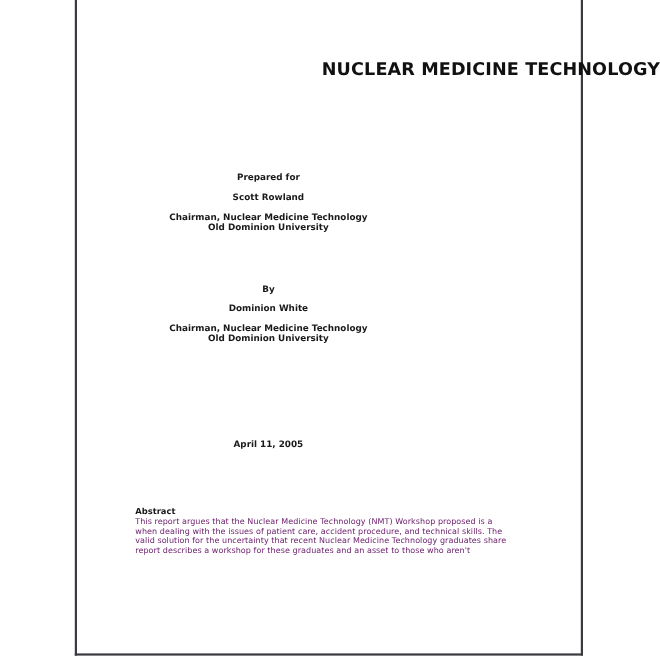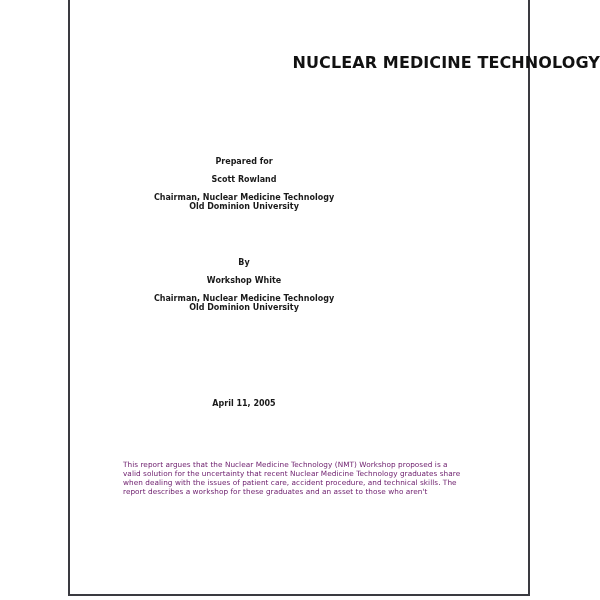"Workshop White" div.center-line { text: Workshop -> Dominion }
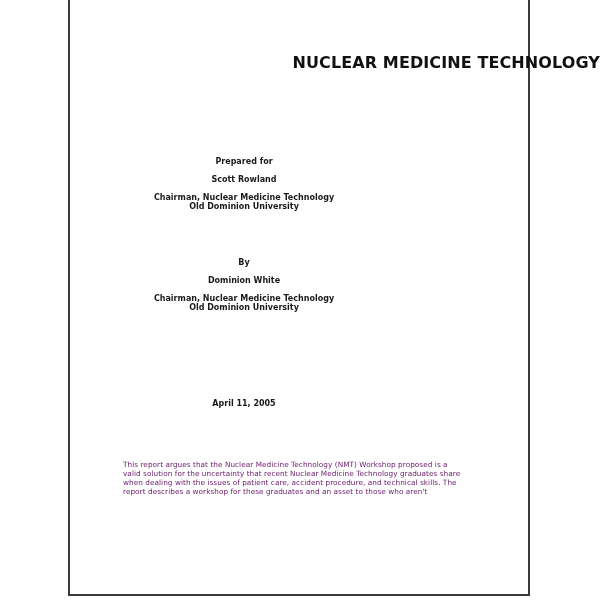"Abstract" div.abstract-heading { html: none -> <div>Abstract</div> }
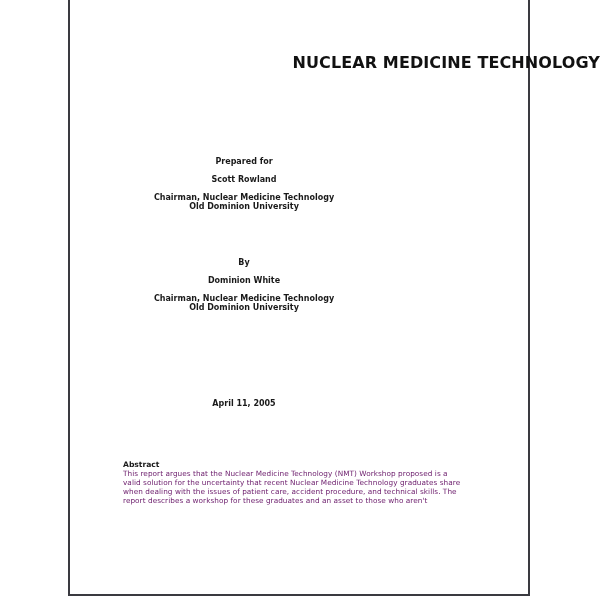"valid solution for the uncertainty" div.abstract-line { order: before "when dealing with the issues" -> after "when dealing with the issues" }
